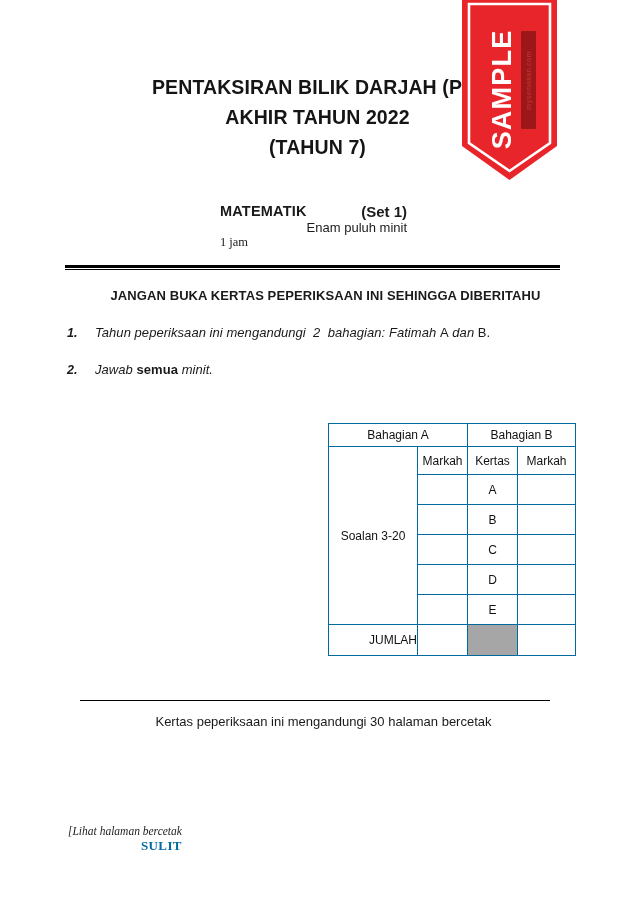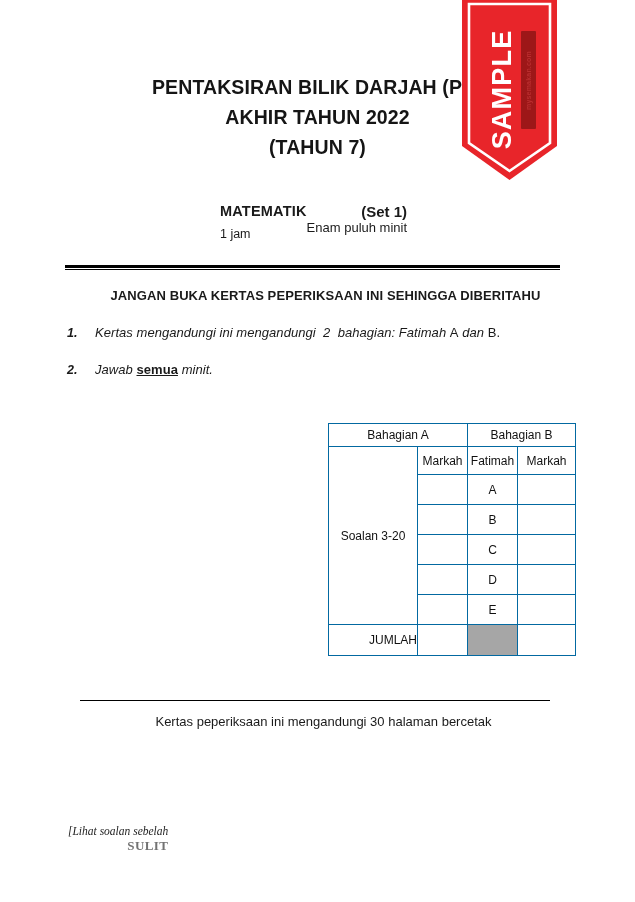"1 jam" .subject-left .subj-dur { font-family: none -> Liberation Serif, serif; margin-top: 8px -> 16px }
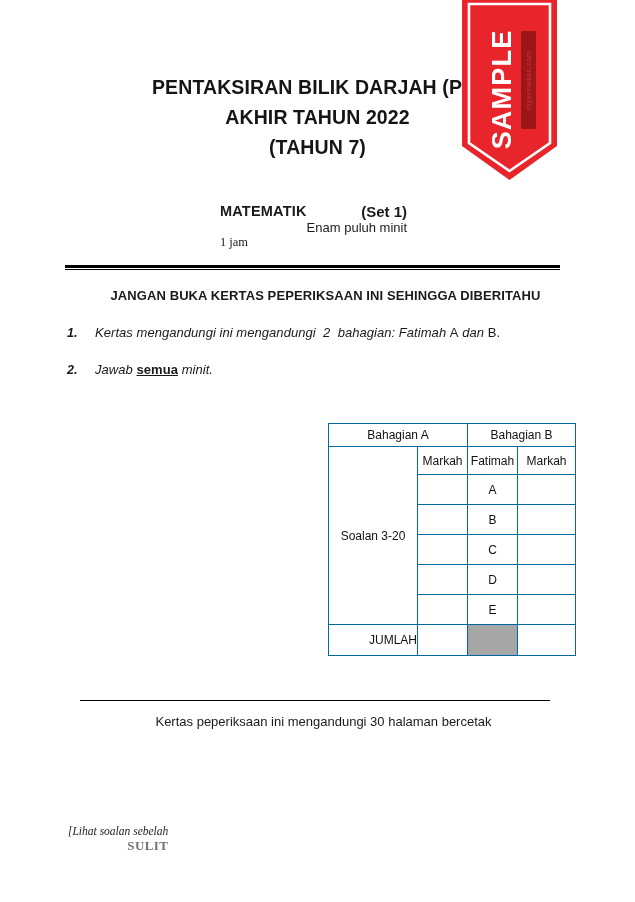"Kertas mengandungi ini mengandungi" span { text: Kertas mengandungi -> Tahun peperiksaan }
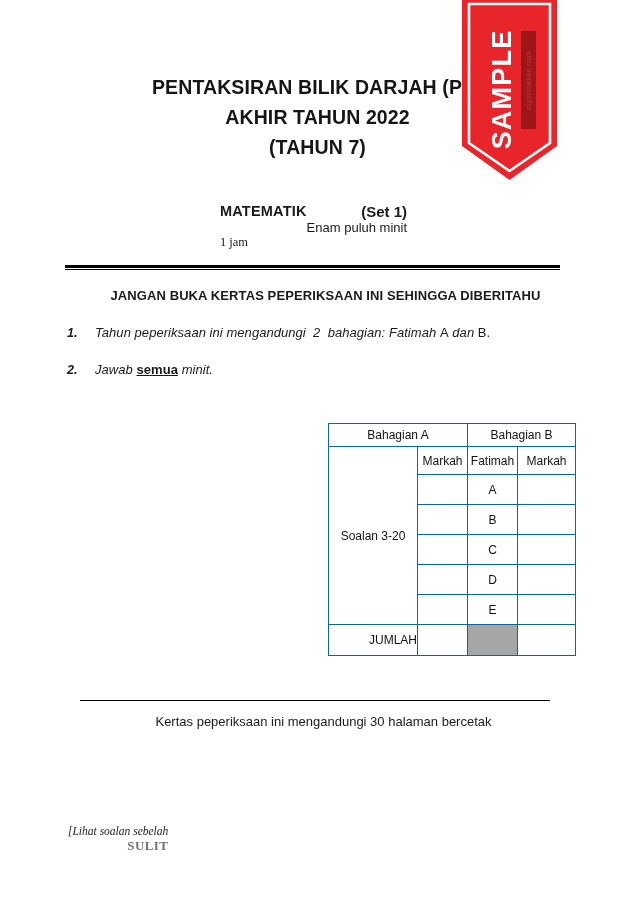"semua" .instr-text b { text-decoration: underline -> none }
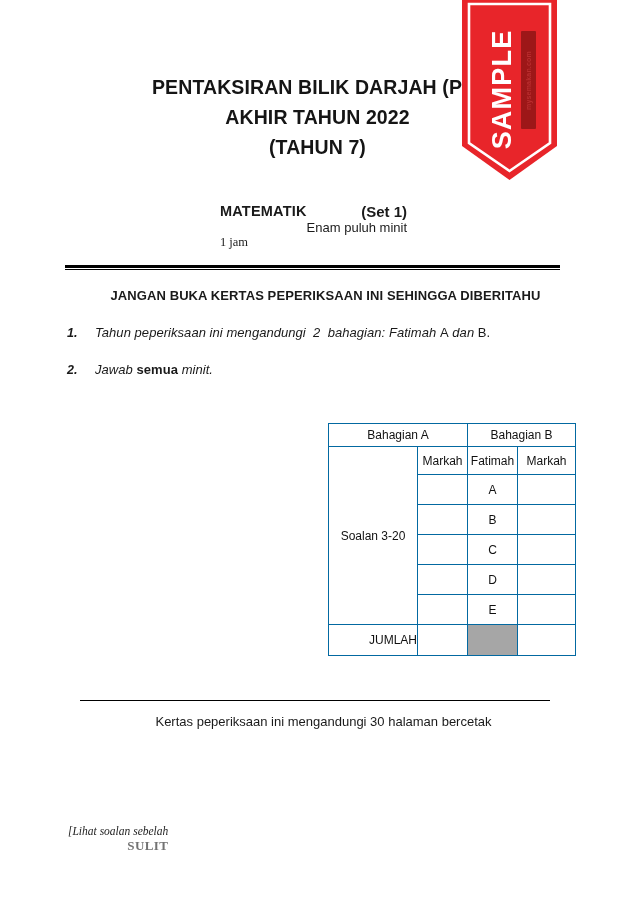"Fatimah" td { text: Fatimah -> Kertas }
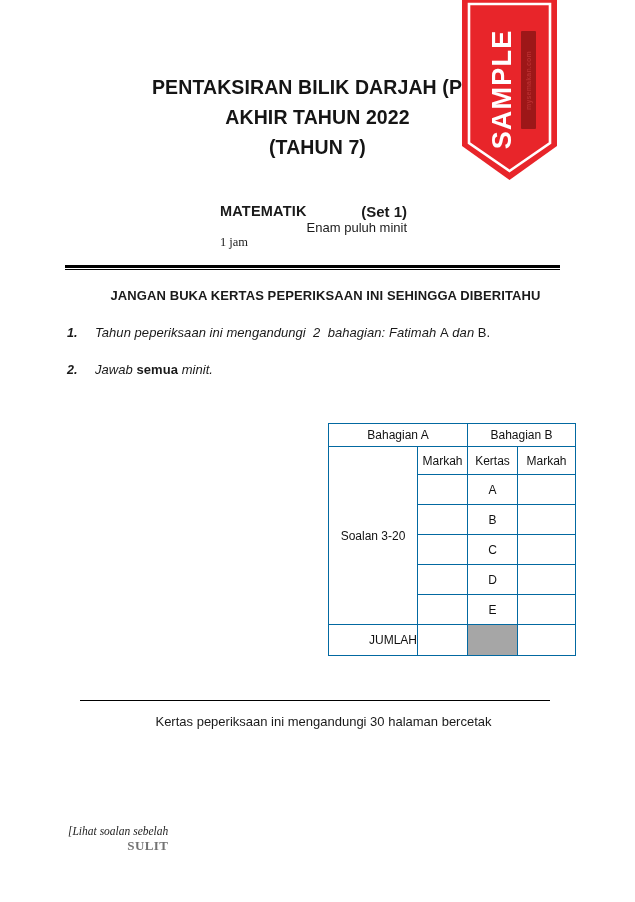"[Lihat soalan sebelah" div.see-next { text: soalan sebelah -> halaman bercetak }
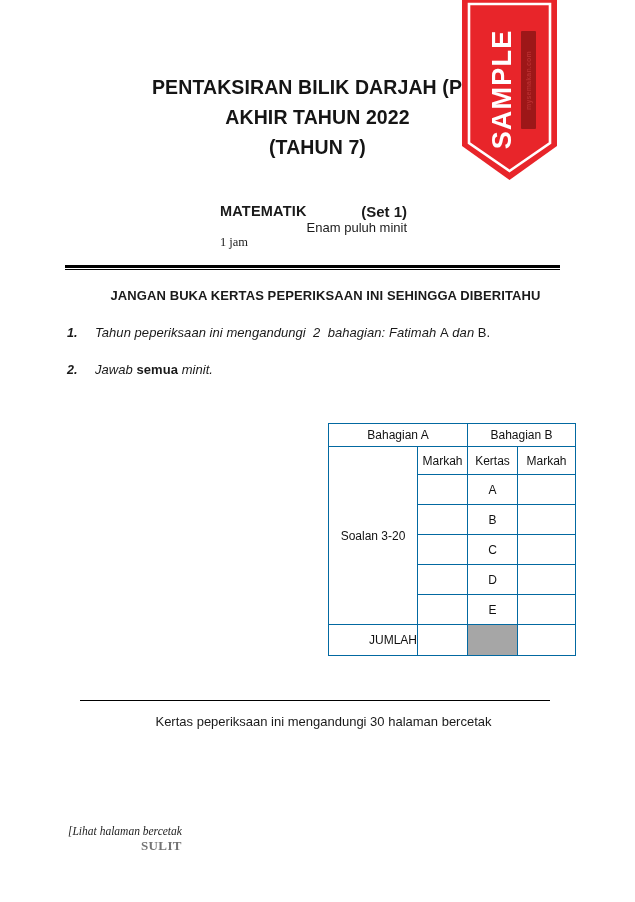"SULIT" .footer-right .sulit { color: #737373 -> #0369a1 }
